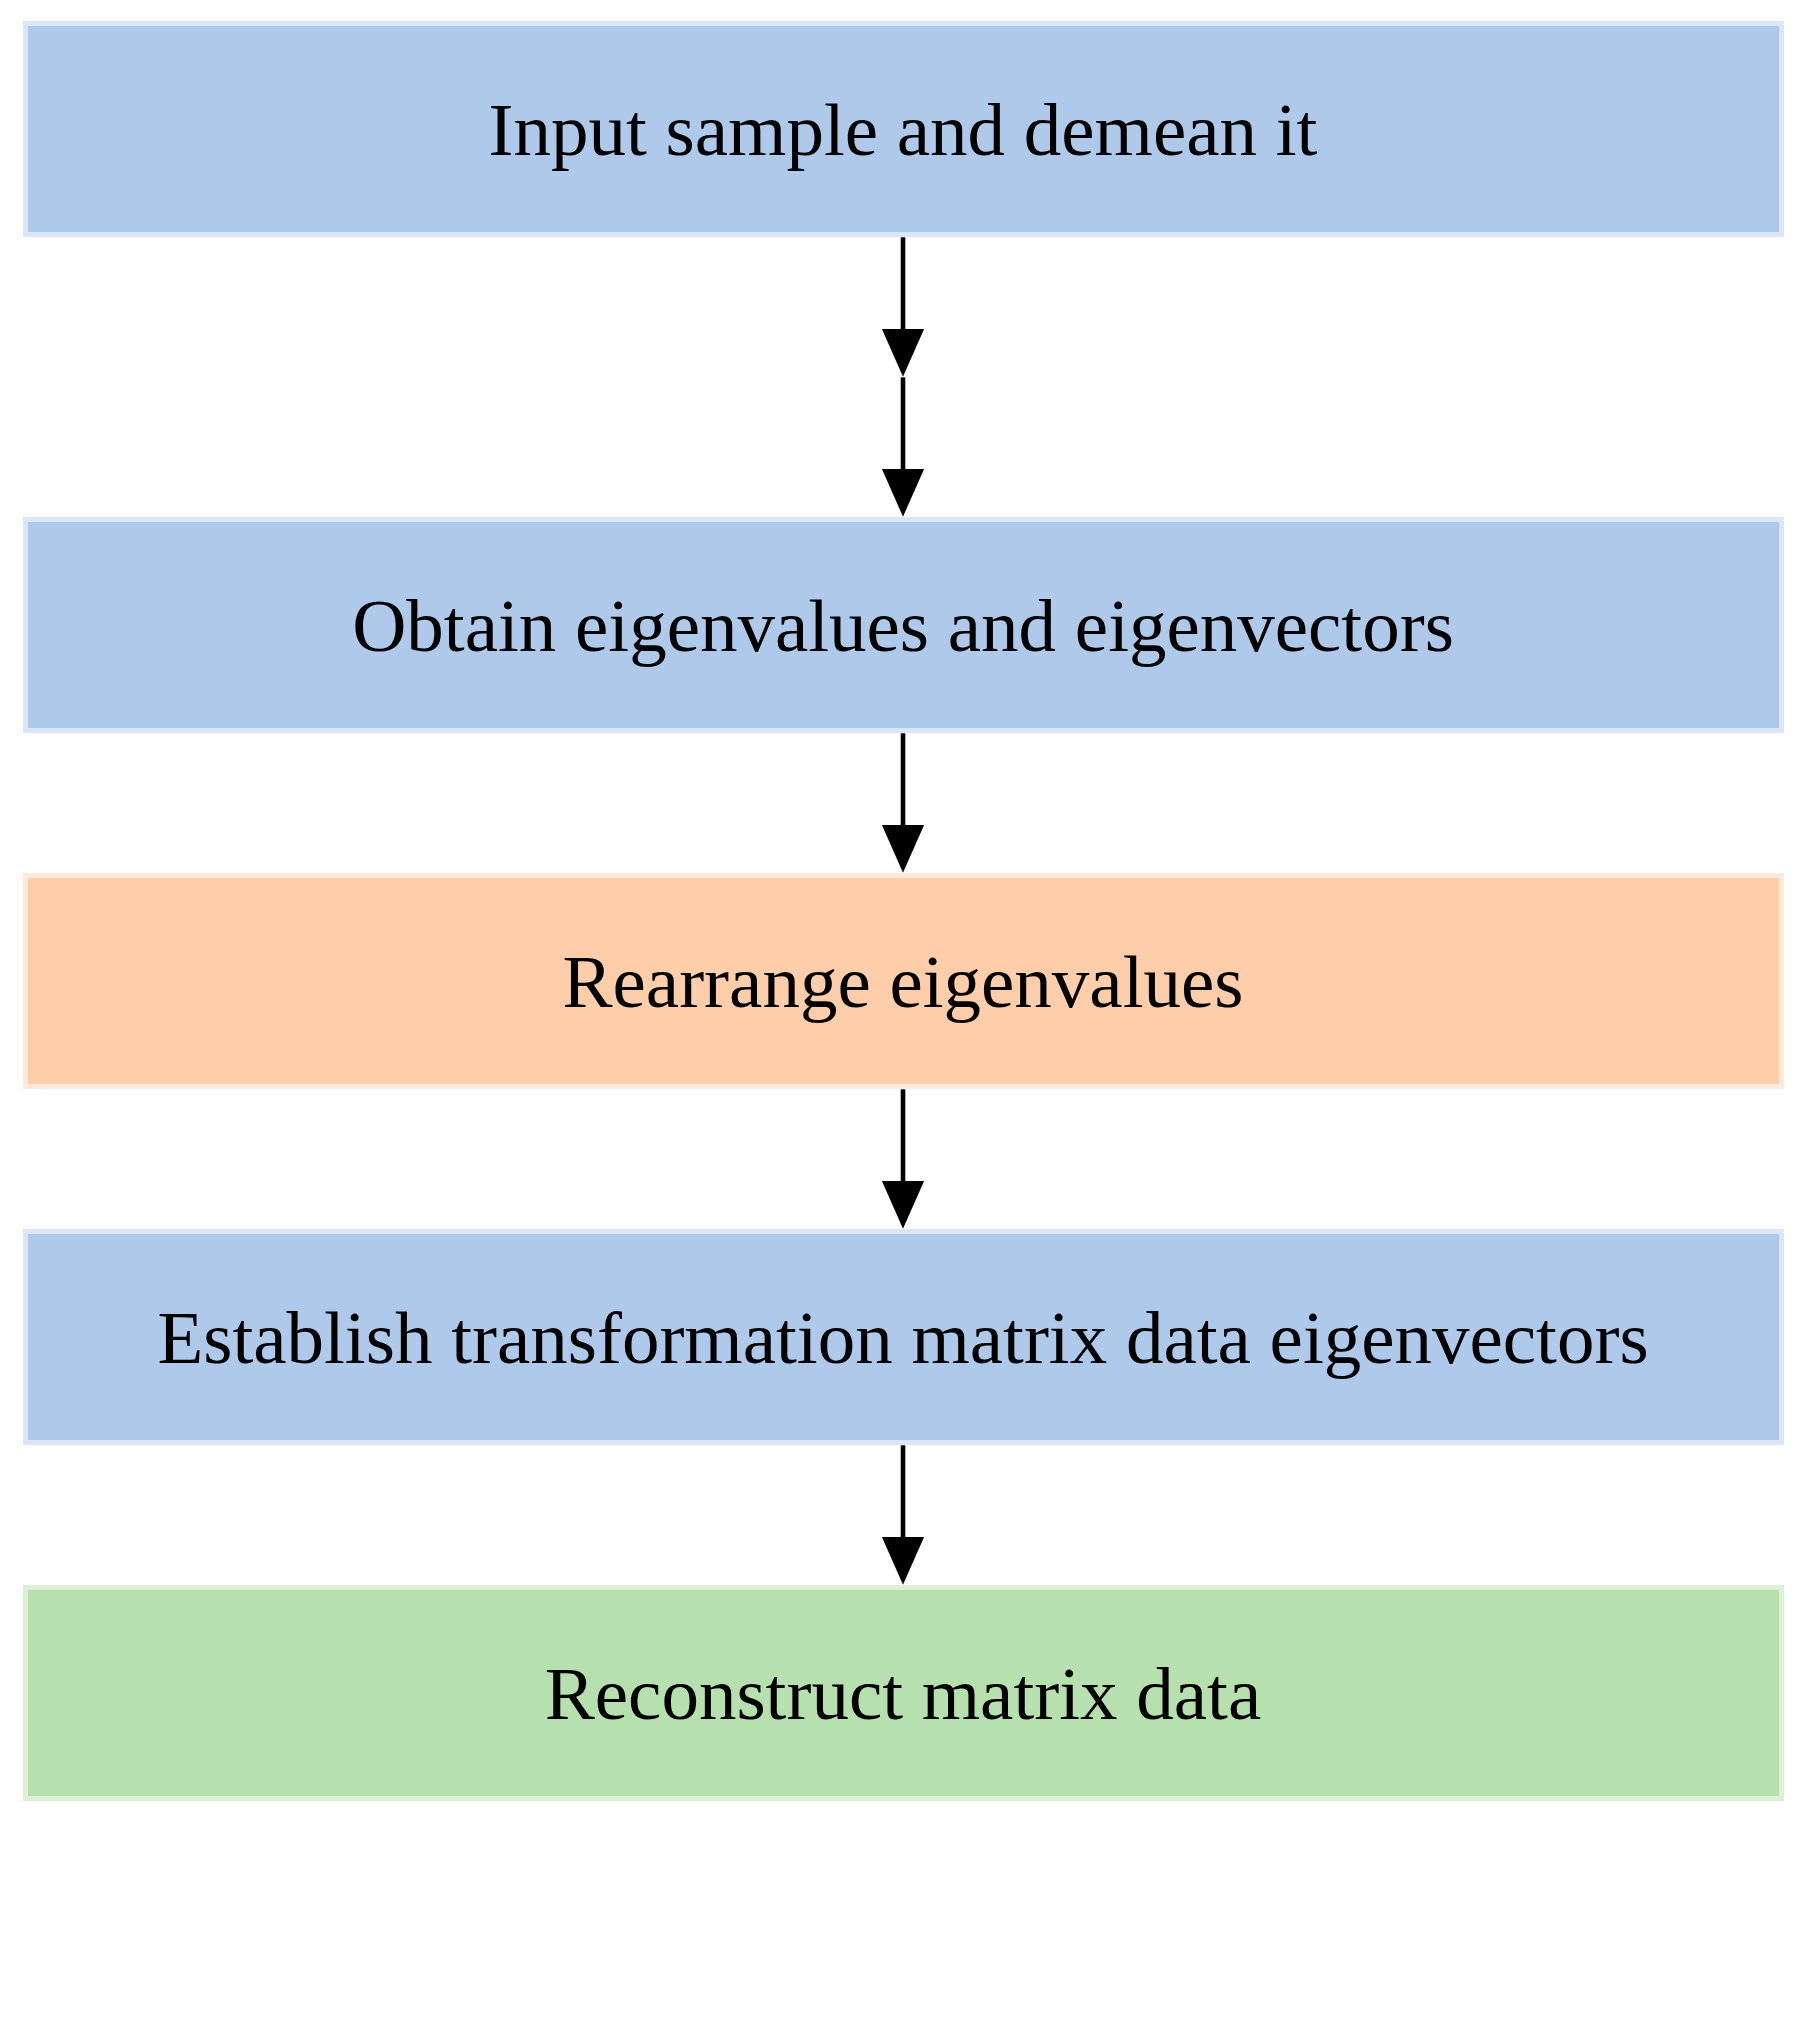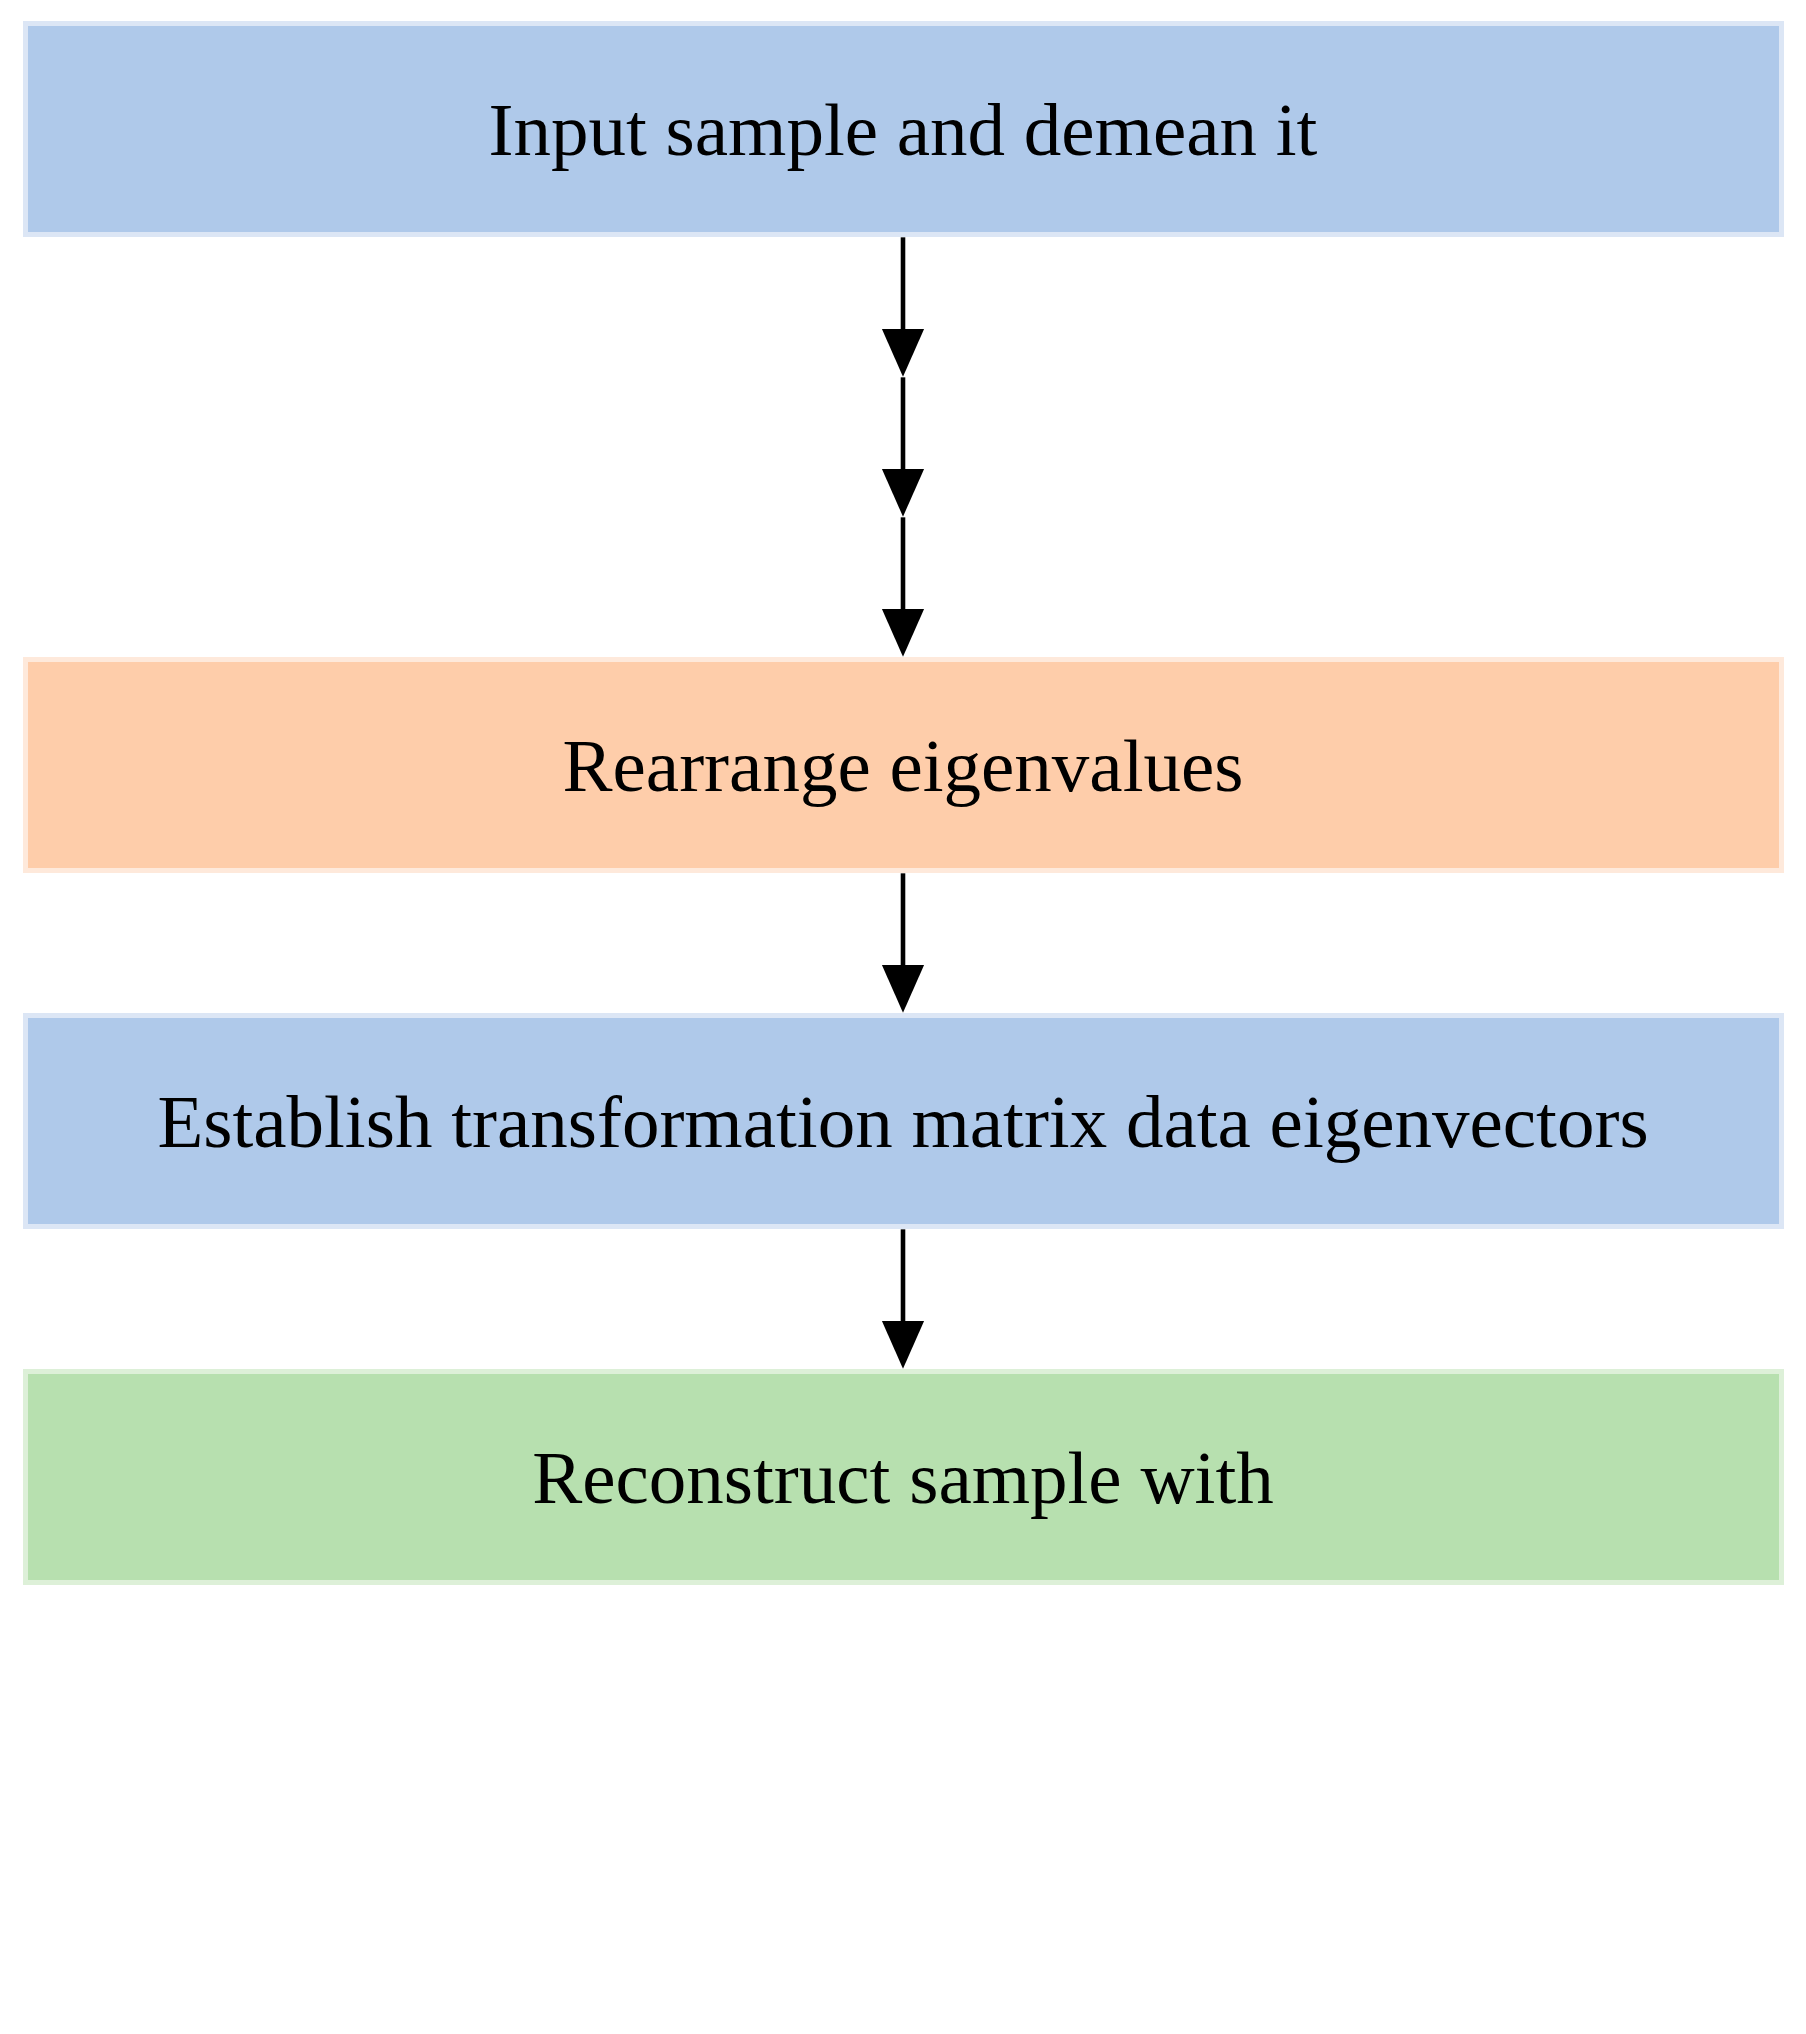"Obtain eigenvalues and eigenvectors" div.step { html: none -> <div> <span>Obtain eigenvalues and eigenvectors</span> </div> }
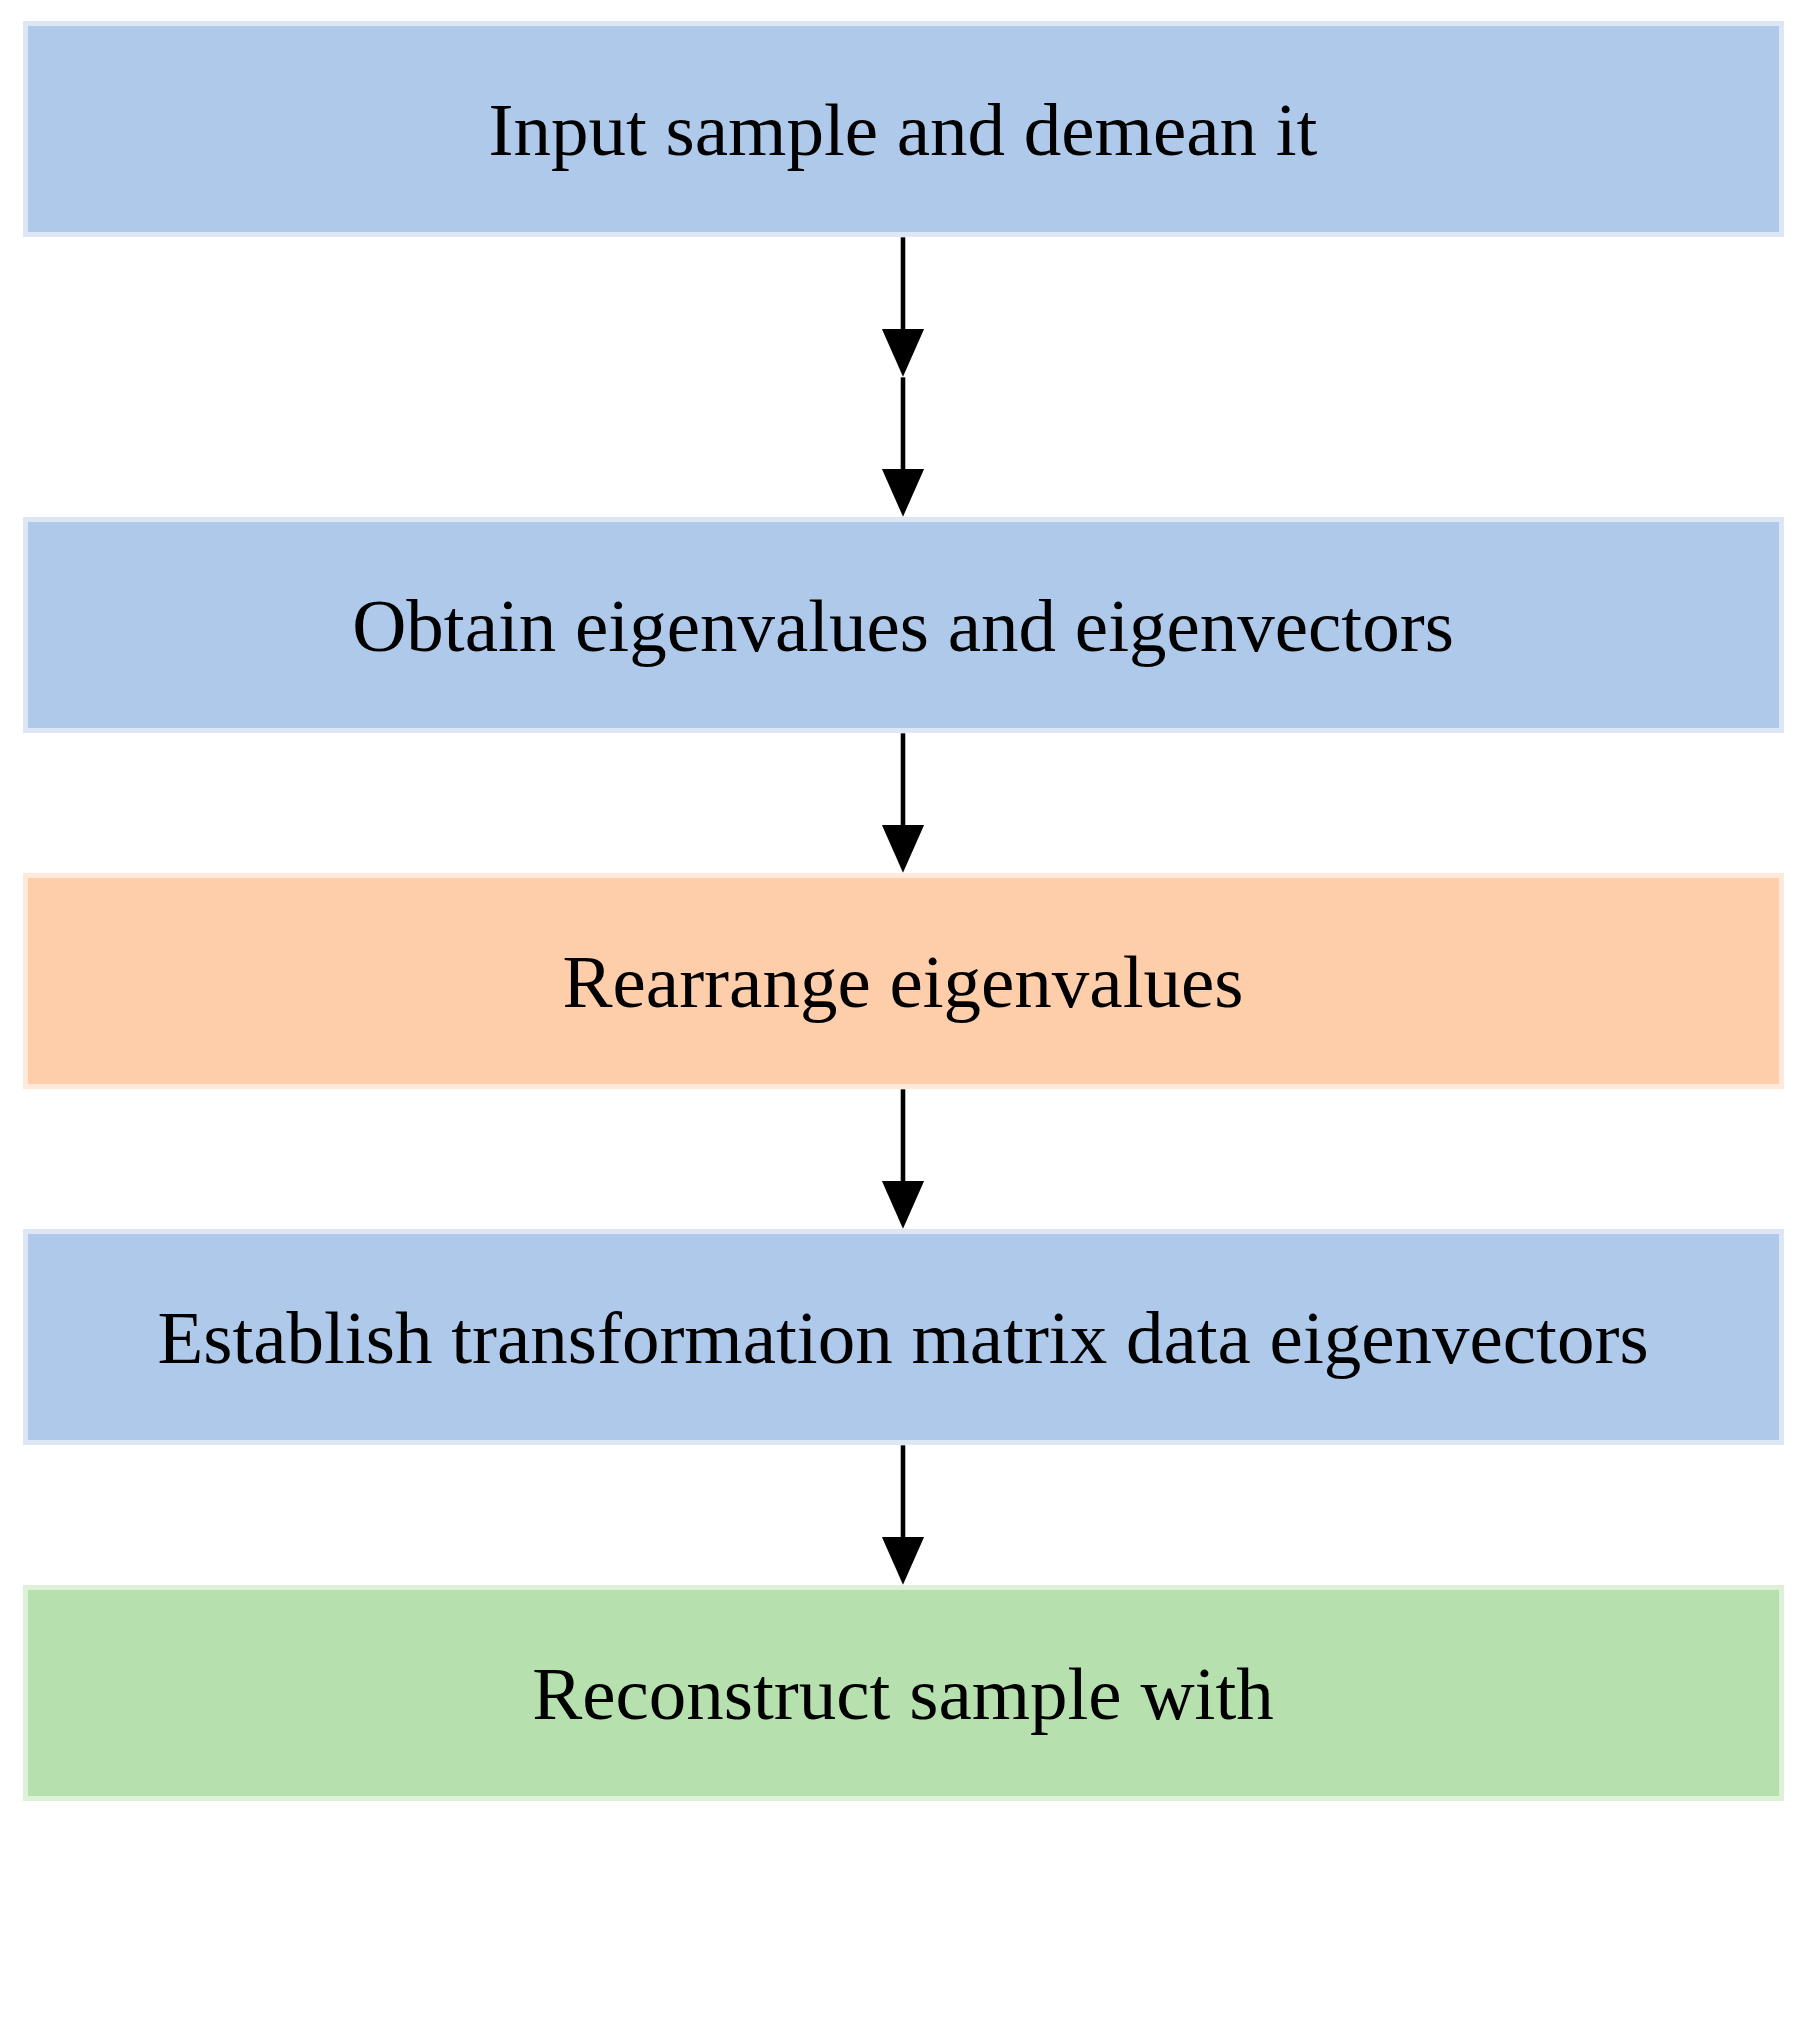"Reconstruct sample with" span { text: sample with -> matrix data }
